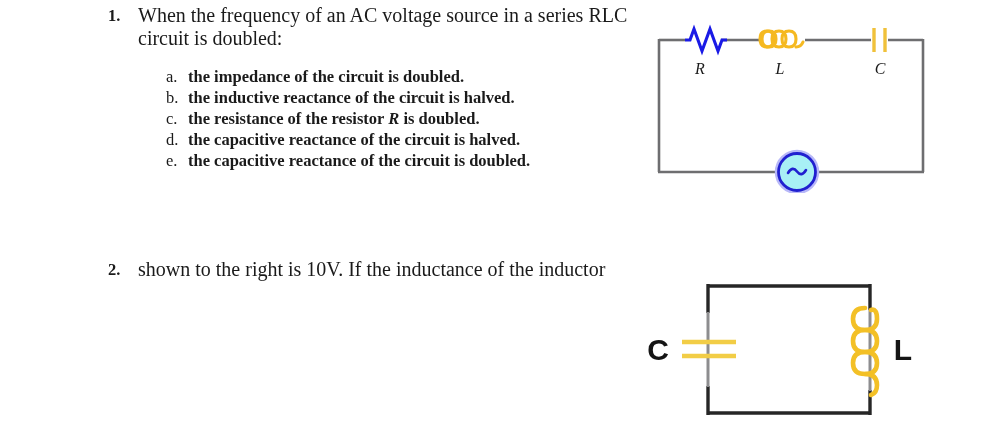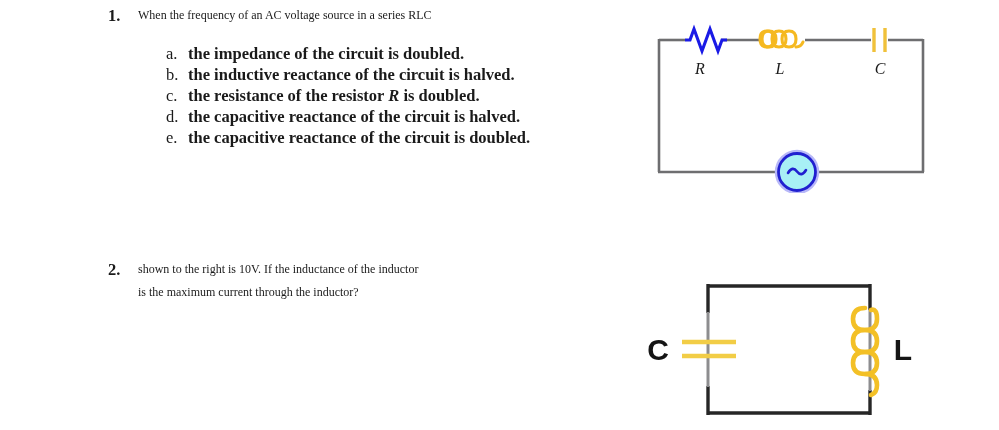"When the frequency of an" .q-body { font-size: 12px -> 20px }
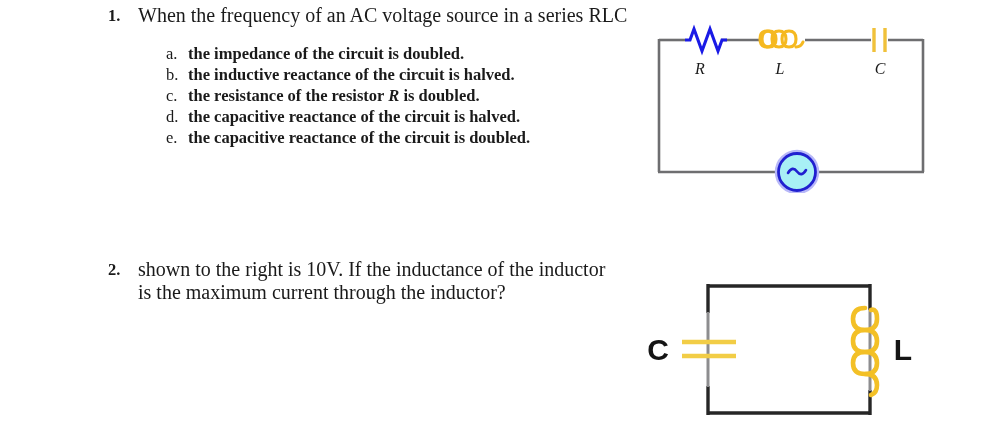"circuit is doubled:" div.line { html: none -> <div>circuit is doubled:</div> }
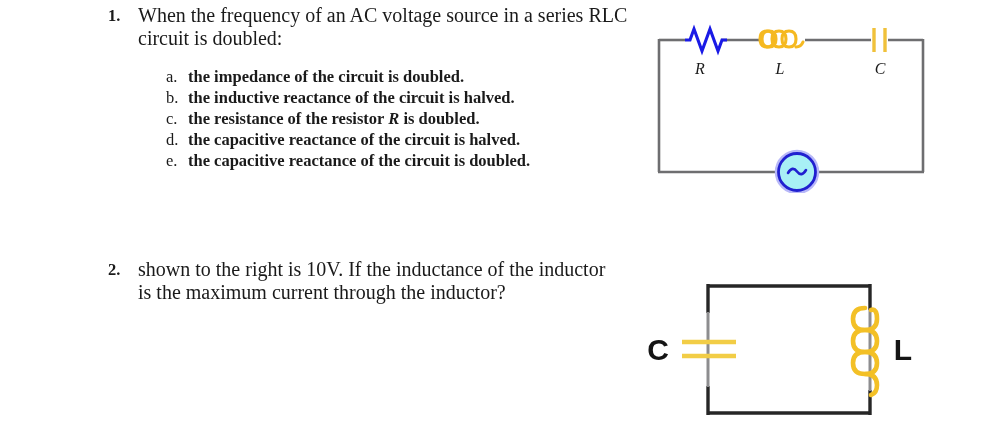"is the maximum current through" div.line { html: <div>is the maximum current through the inductor?</div> -> none }
